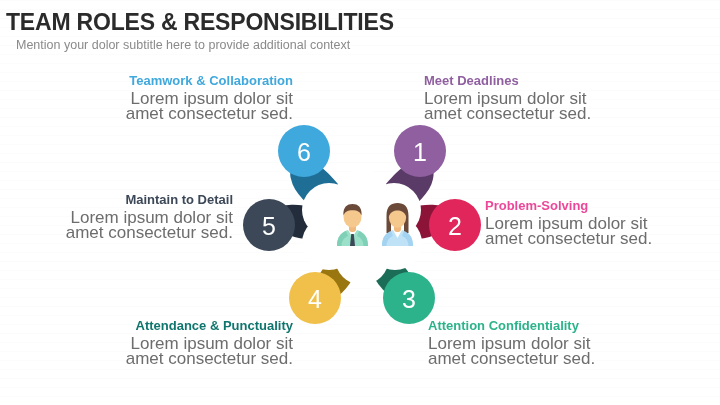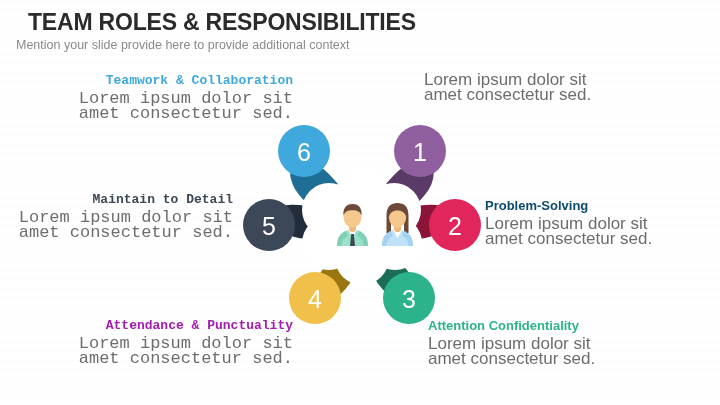"TEAM ROLES & RESPONSIBILITIES" .page-title { left: 28px -> 6px }
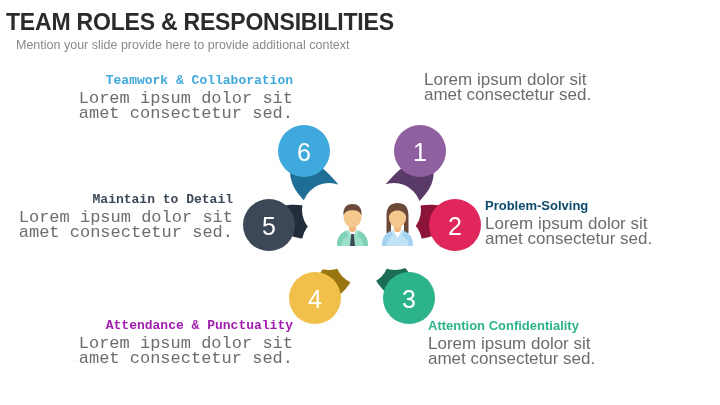"Mention your slide provide here" div.page-subtitle { text: slide provide -> dolor subtitle }
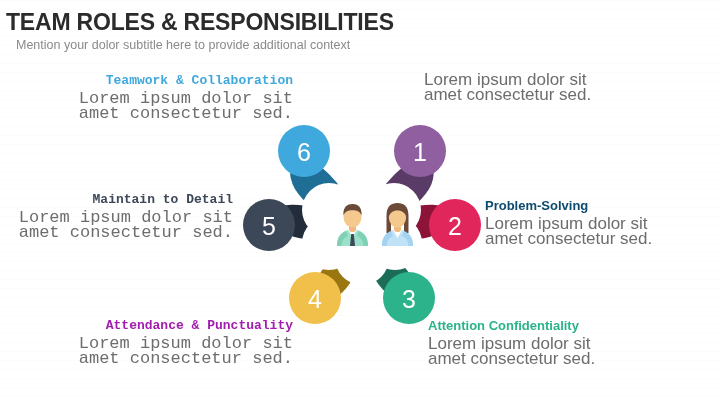"Teamwork & Collaboration" .align-right { font-family: Liberation Mono, monospace -> none }
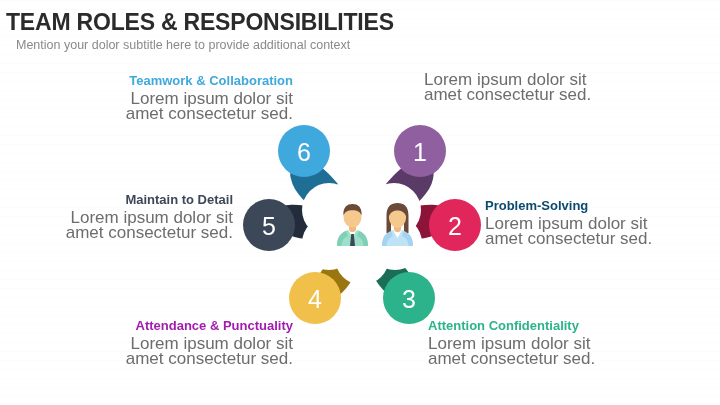"Meet Deadlines" div.c-title { html: none -> <div>Meet Deadlines</div> }
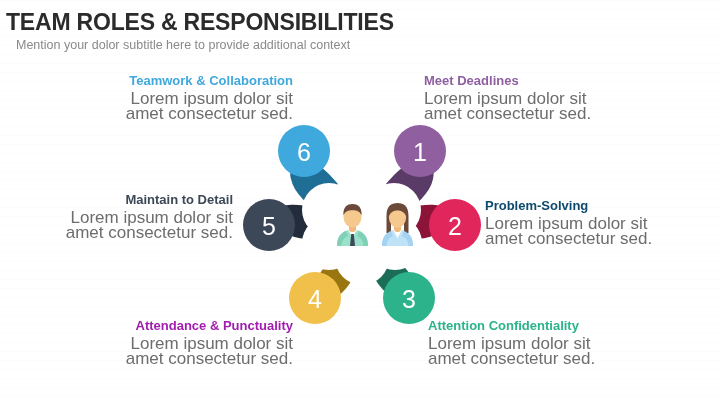"Problem-Solving" div.c-title { color: #0c4a6e -> #ec4899 }
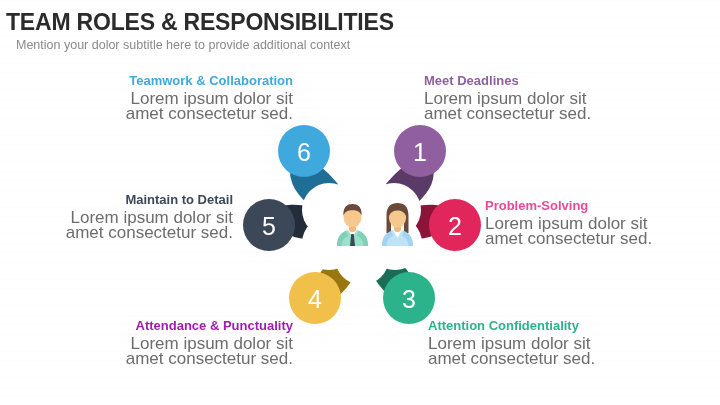"Attendance & Punctuality" div.c-title { color: #a21caf -> #0f766e }
